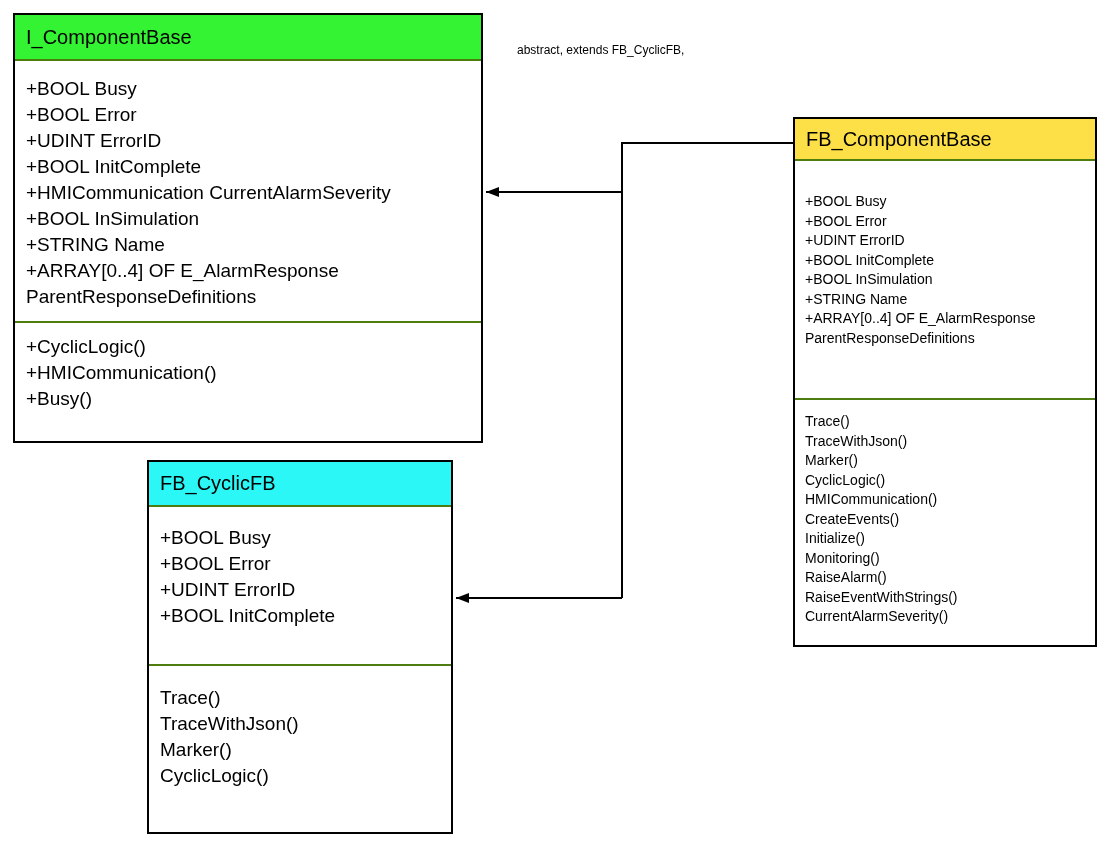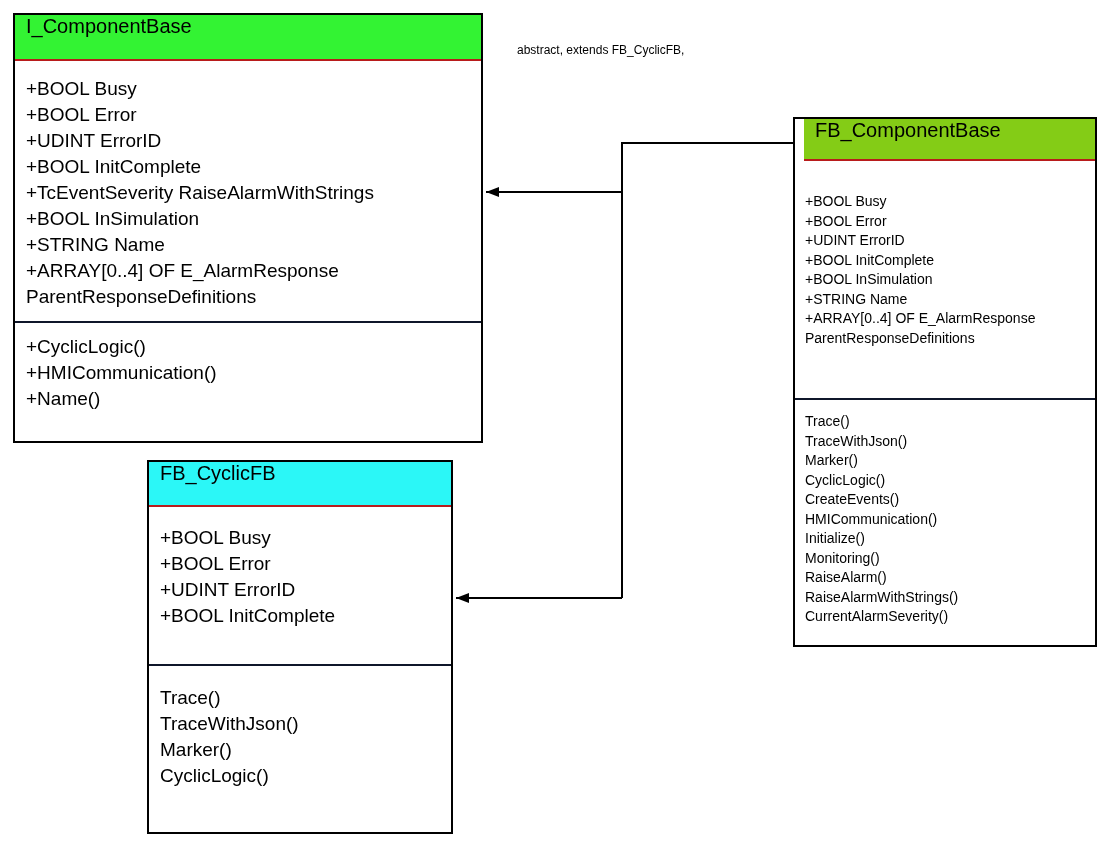"I_ComponentBase" .class-header { align-items: flex-start -> center; border-bottom: 2px solid #b91c1c -> 2px solid #4d7c0f }
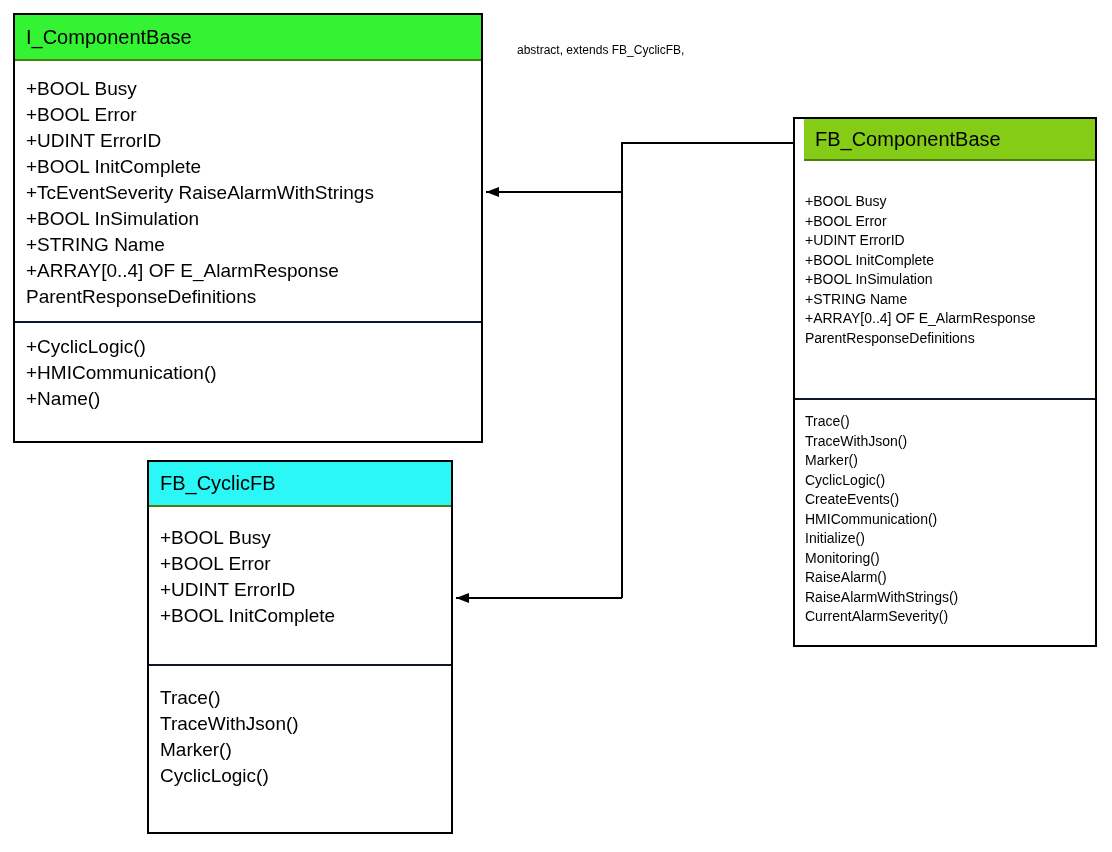"+BOOL Busy" .class-attrs { border-bottom: 2px solid #0f172a -> 2px solid #4d7c0f }
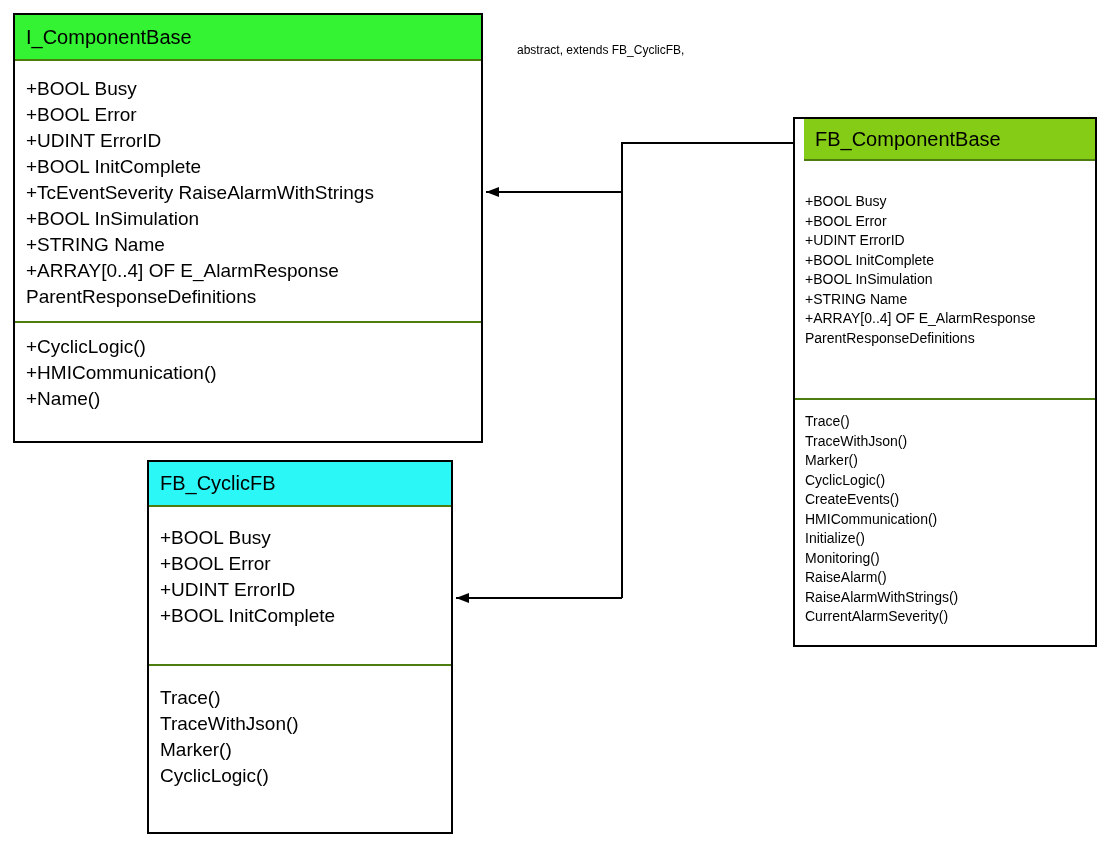"FB_ComponentBase" div.class-header { background-color: #84cc16 -> #fde047; margin-left: 9px -> none }
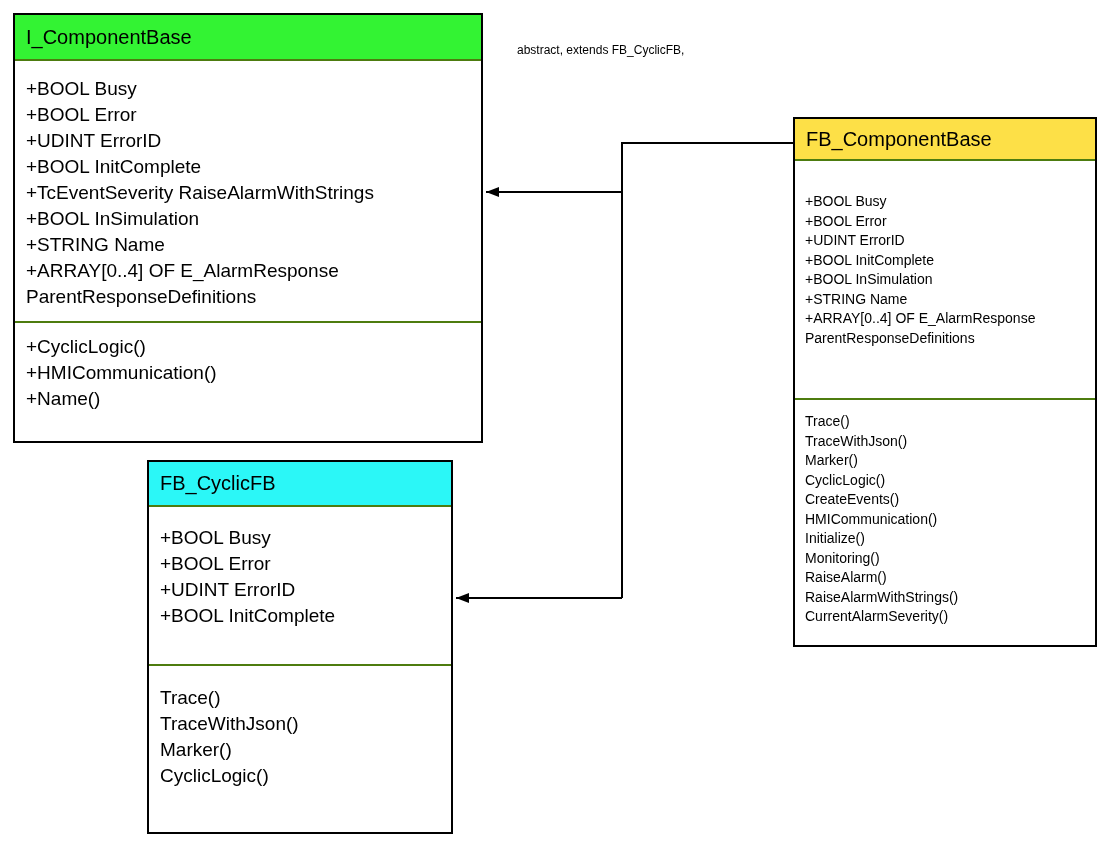"+TcEventSeverity RaiseAlarmWithStrings" div.member-line { text: +TcEventSeverity RaiseAlarmWithStrings -> +HMICommunication CurrentAlarmSeverity }
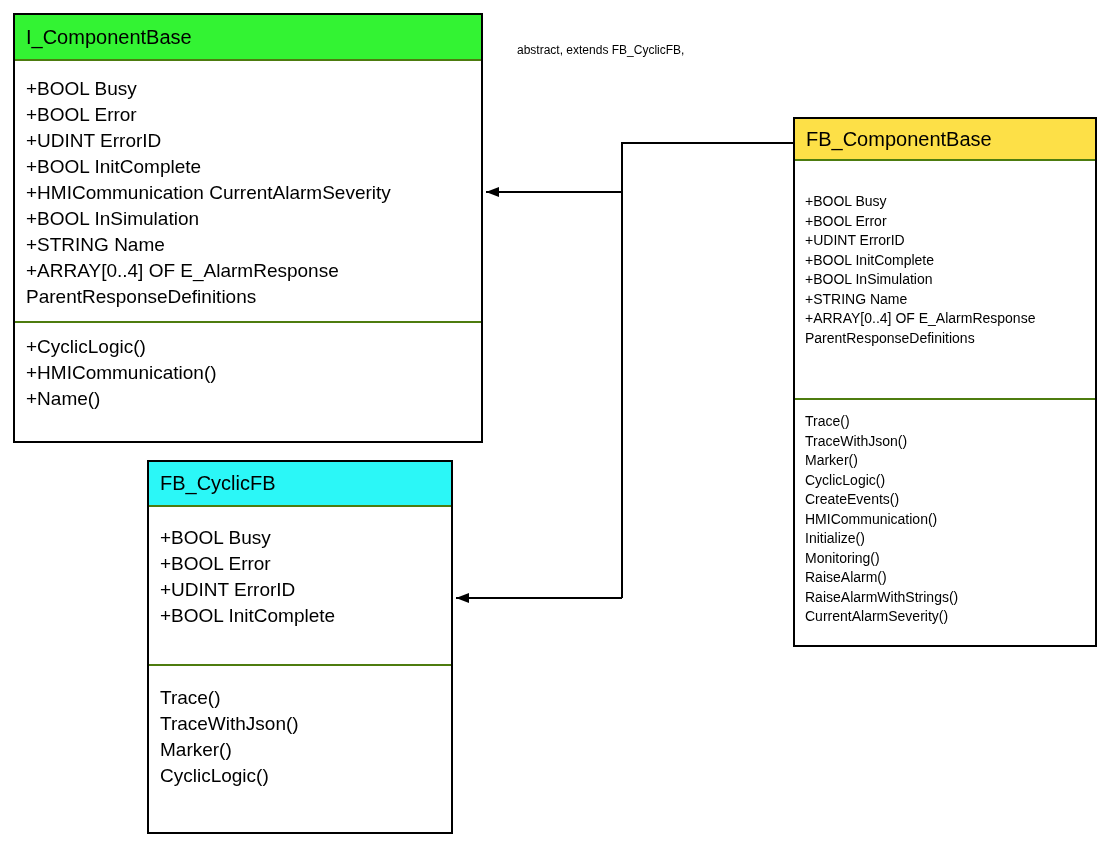"+Name()" div.member-line { text: +Name -> +Busy }
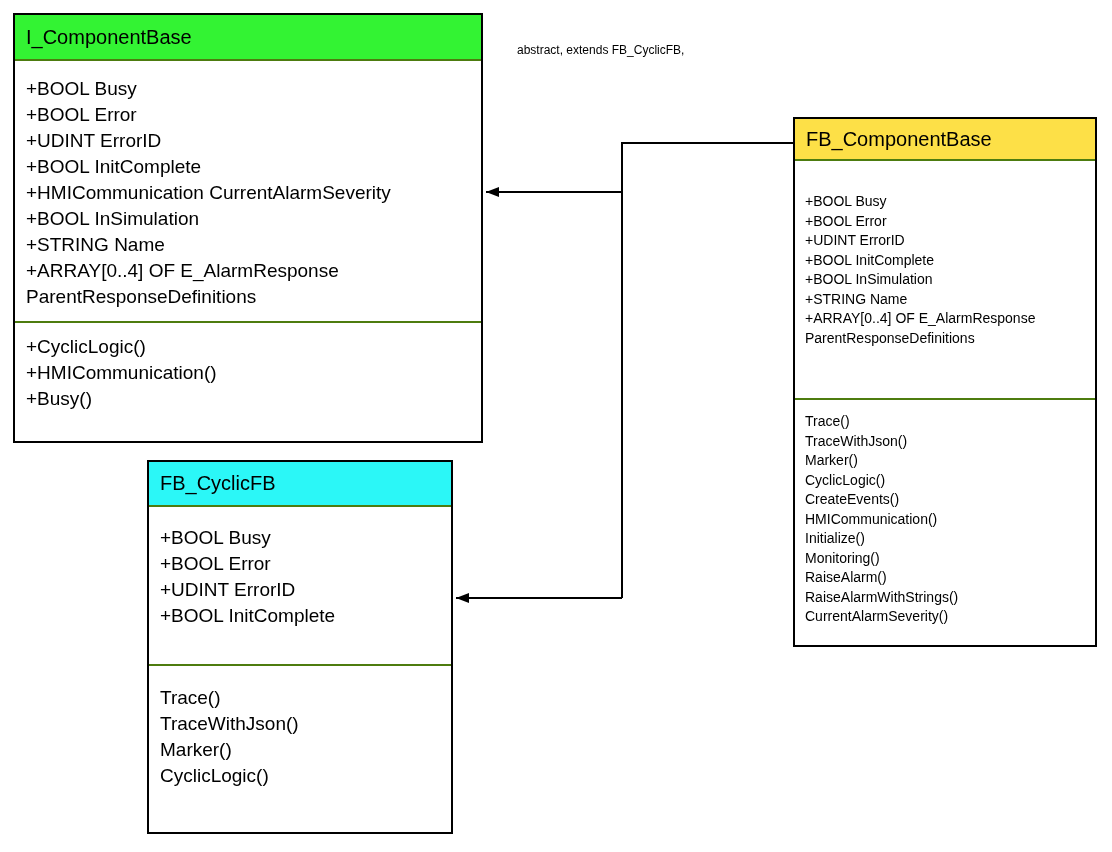"CreateEvents()" div.member-line { order: before "HMICommunication()" -> after "HMICommunication()" }
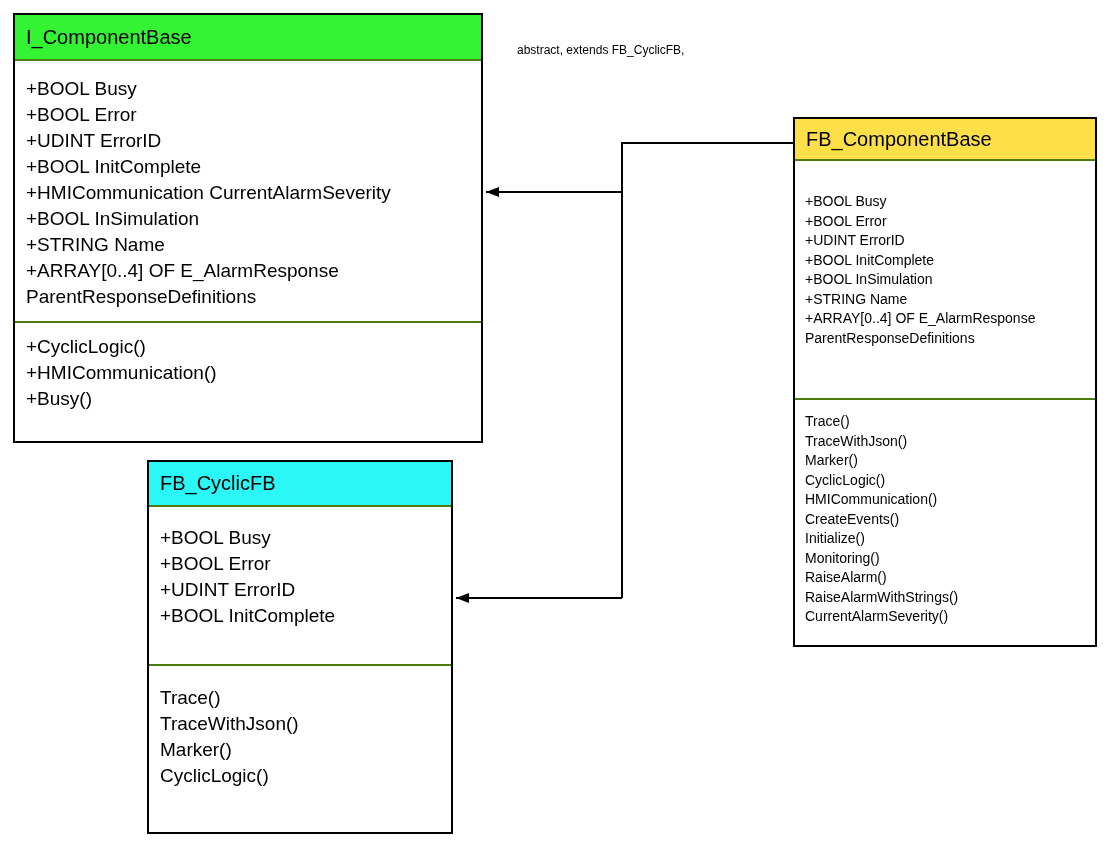"RaiseAlarmWithStrings()" div.member-line { text: RaiseAlarmWithStrings -> RaiseEventWithStrings }
